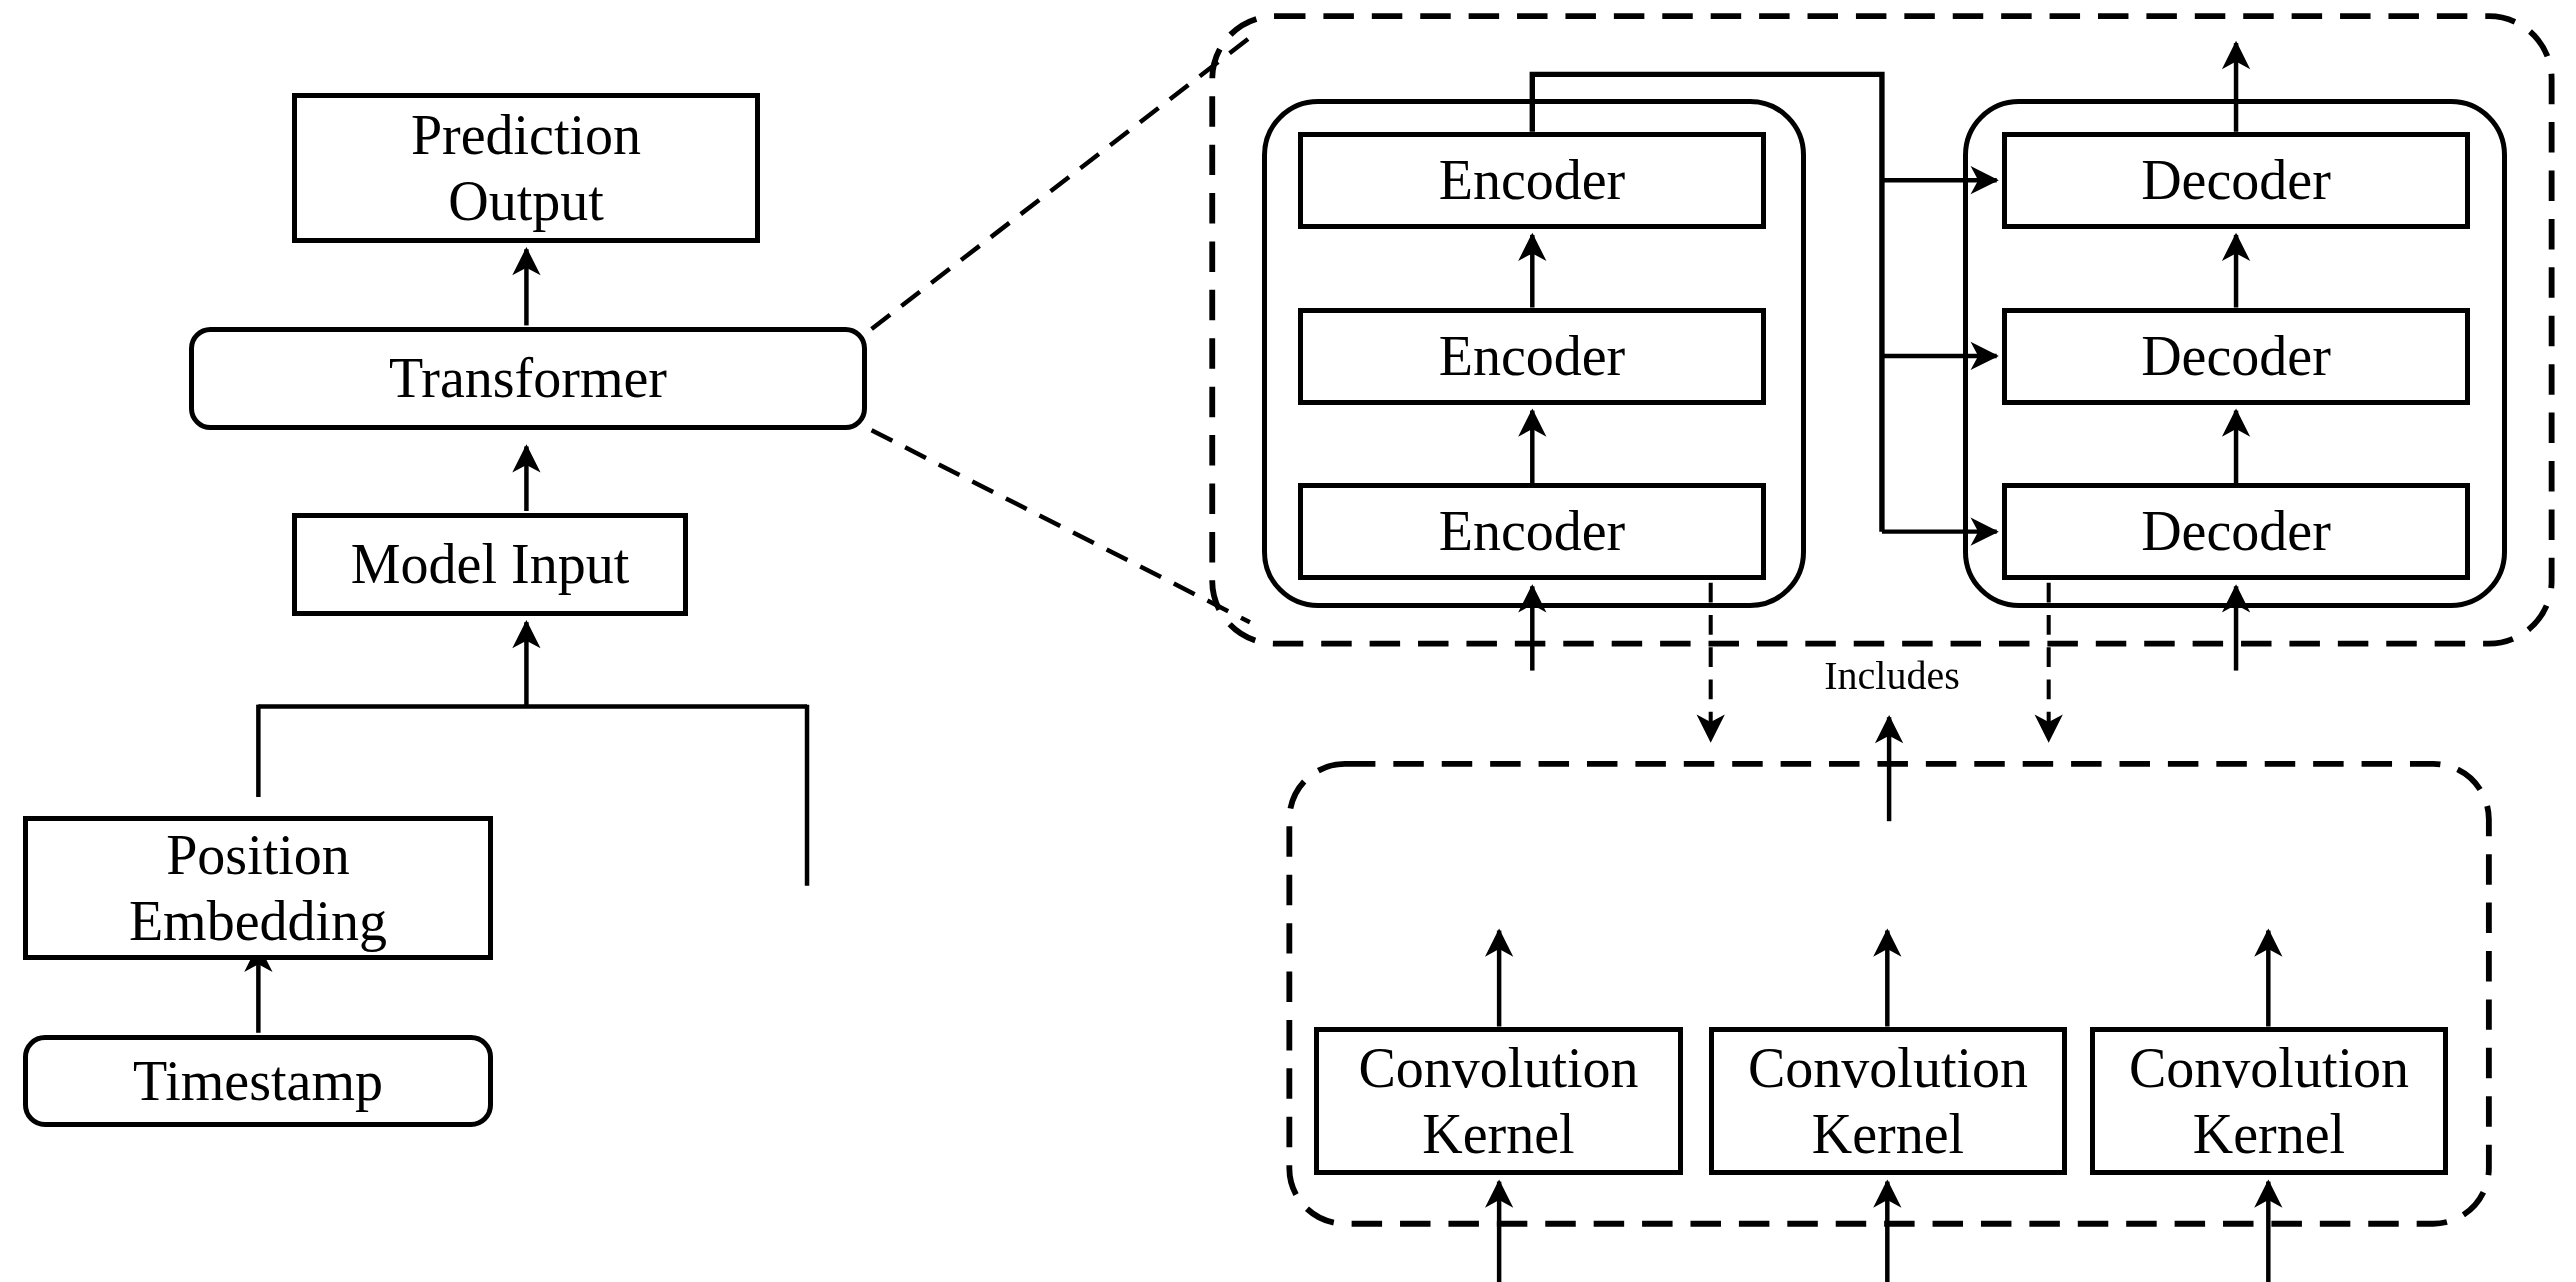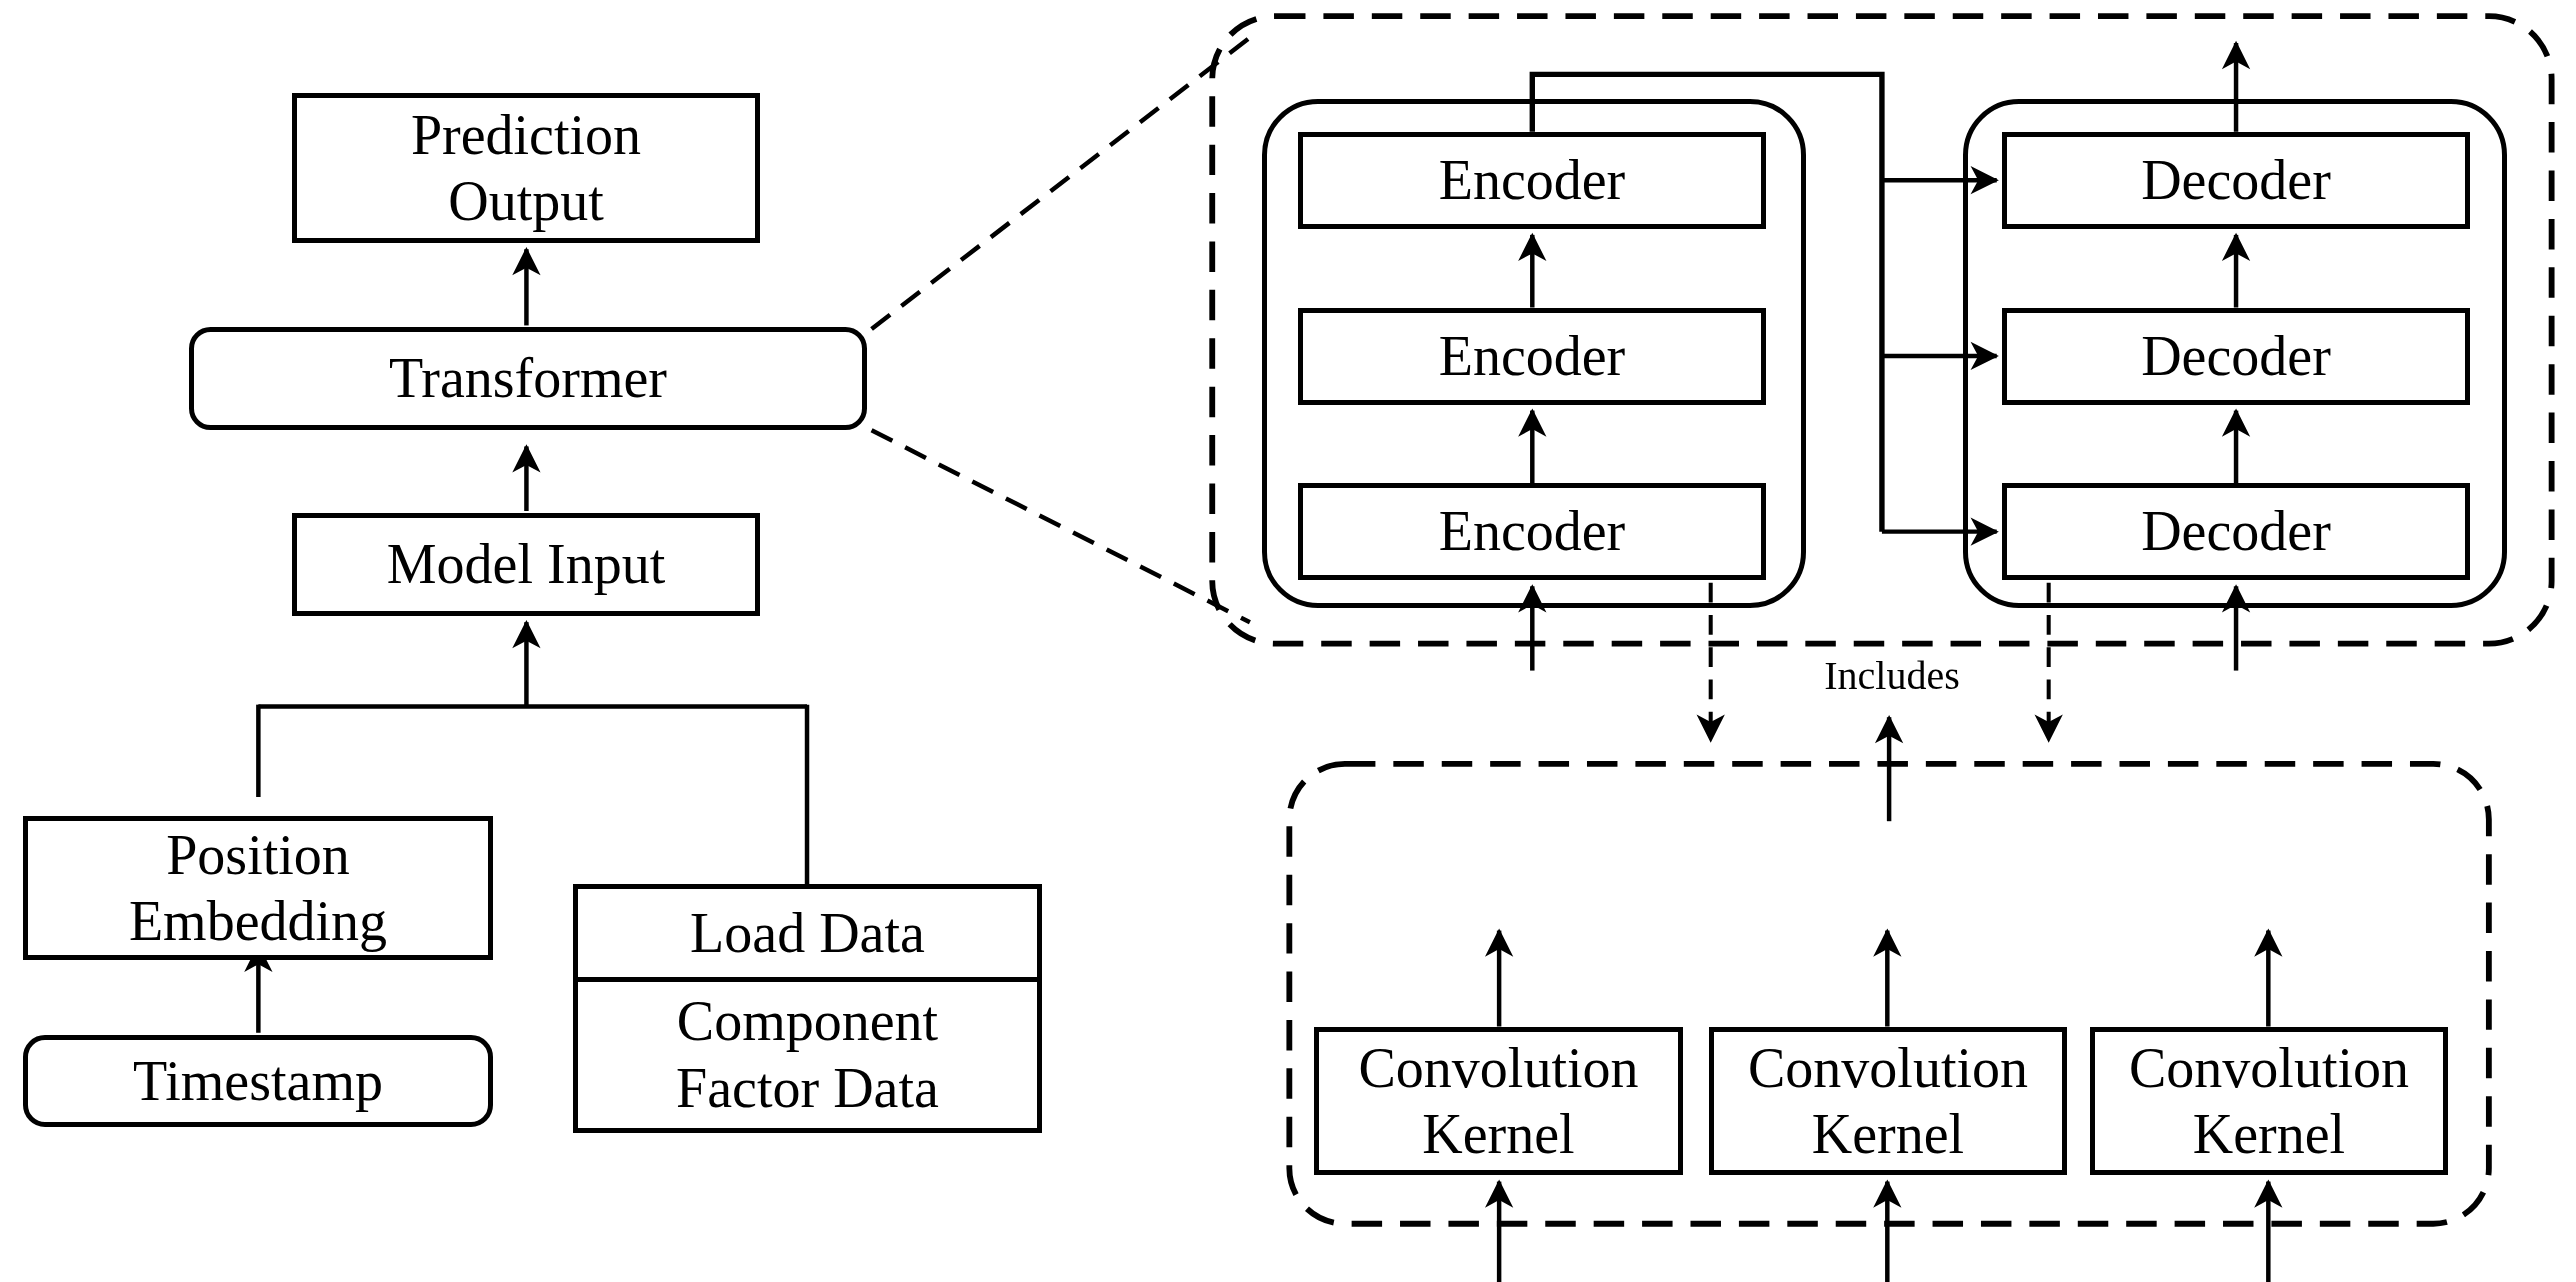"Model Input" div.box { width: 468px -> 396px }
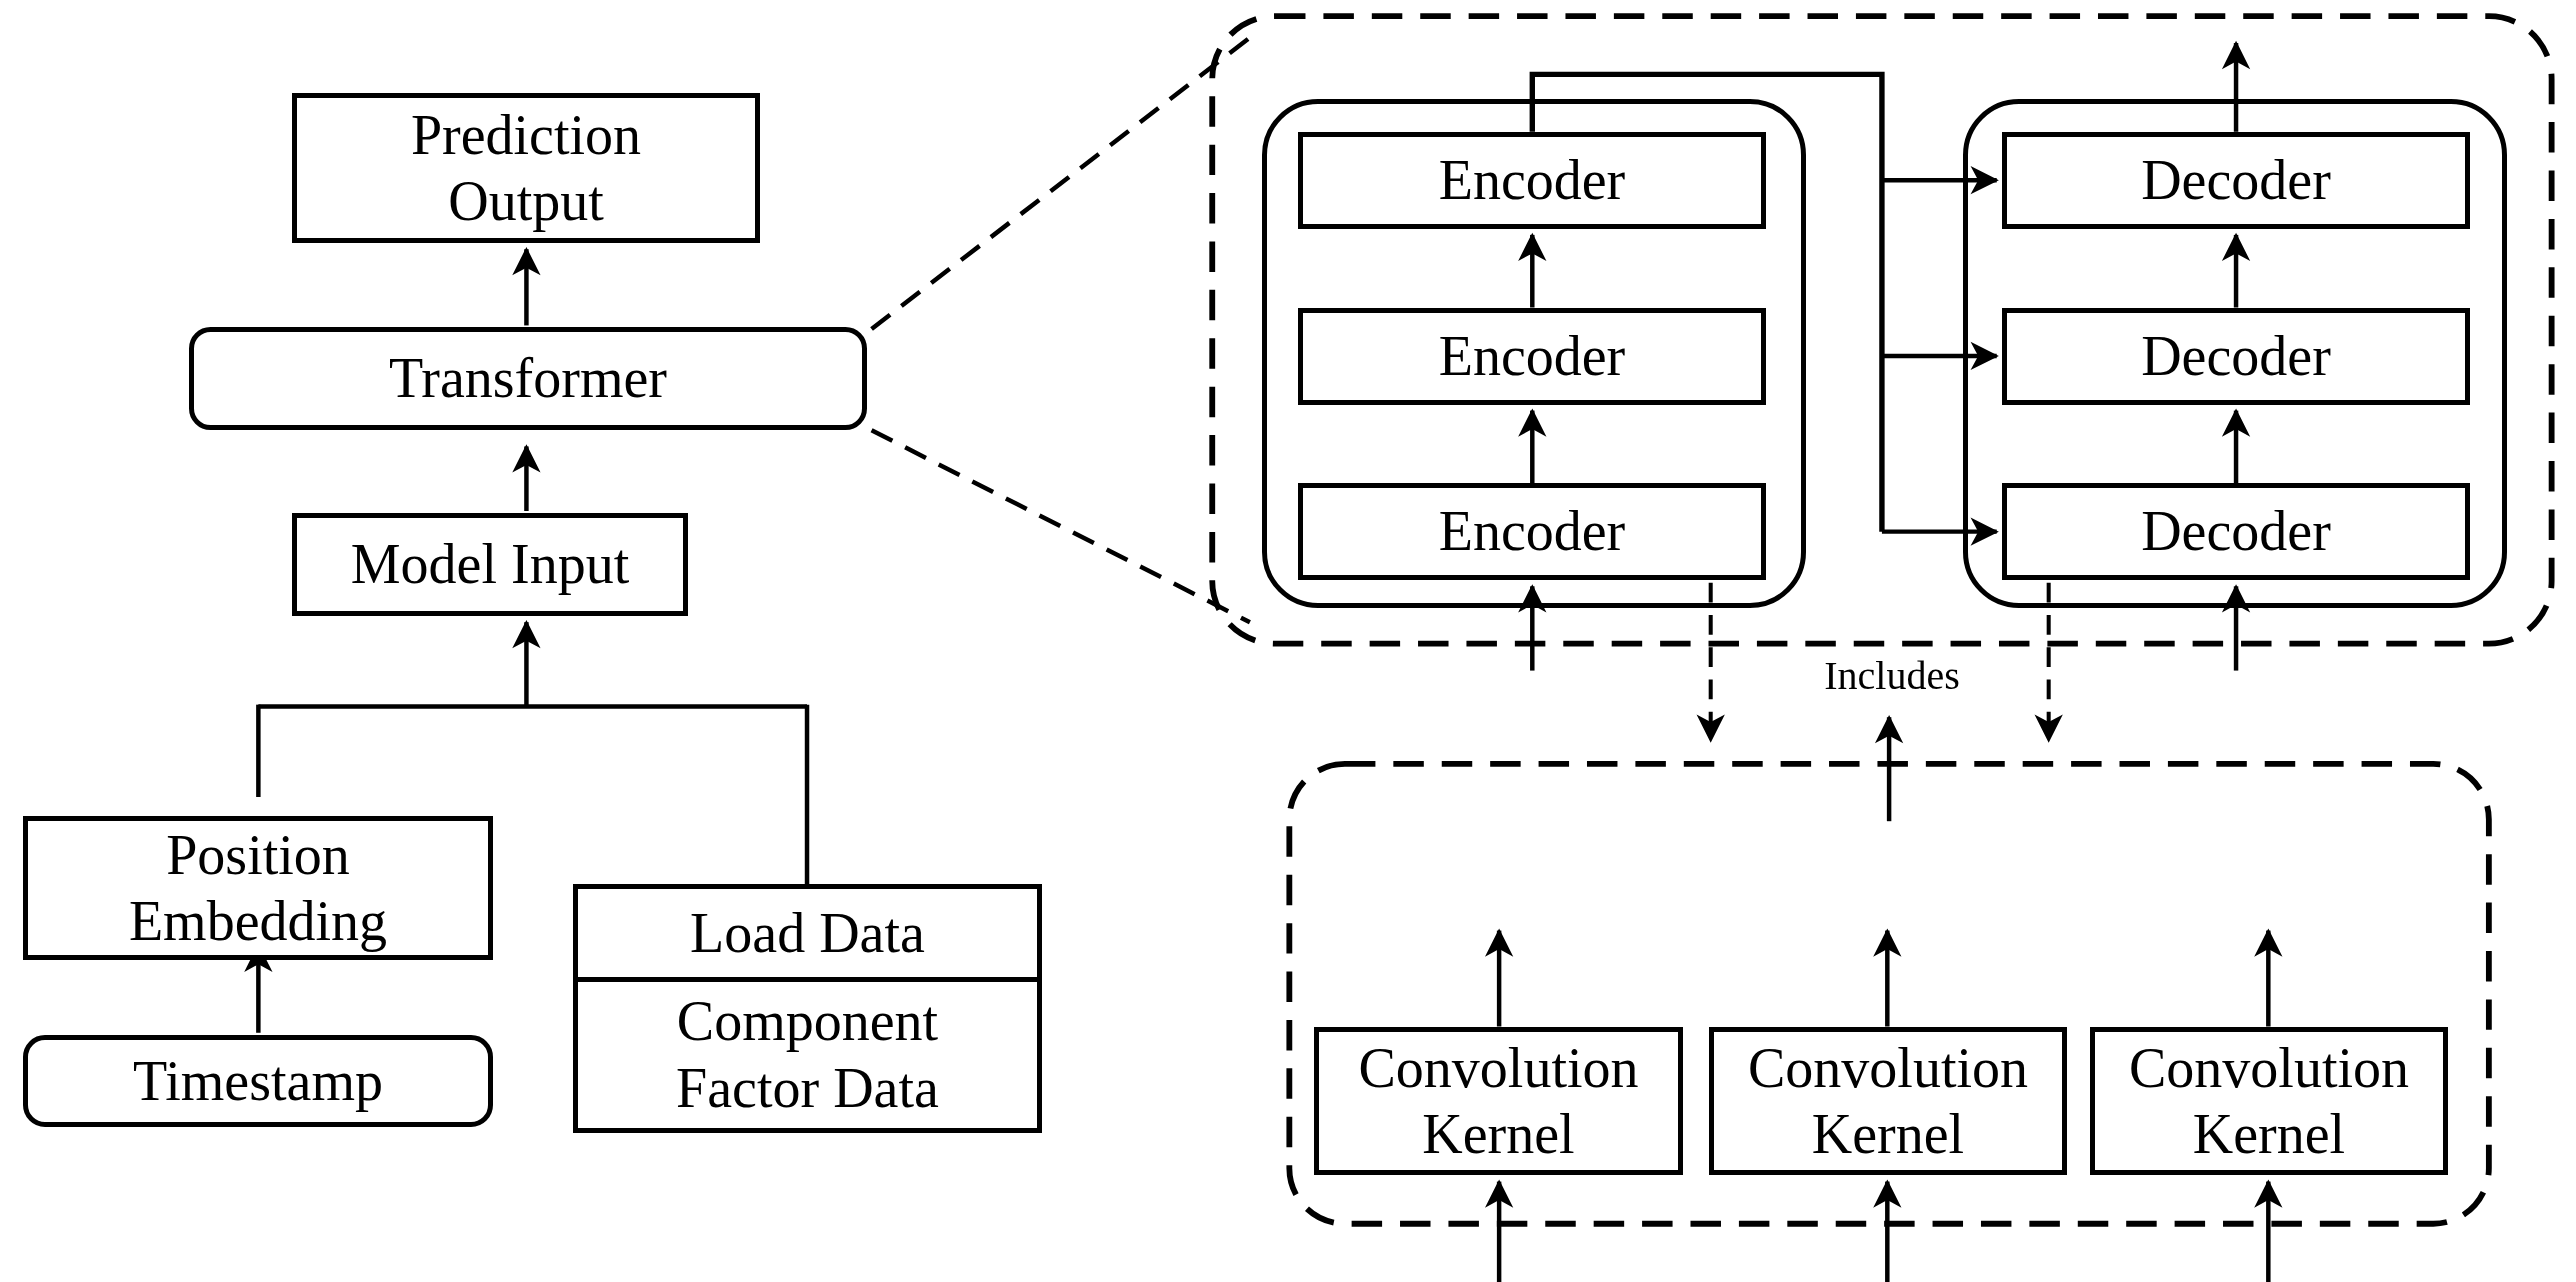"Load Data" div.cellbox { html: <div> <div>Load Data</div> <div>Component Factor Data</div> </div> -> none }
